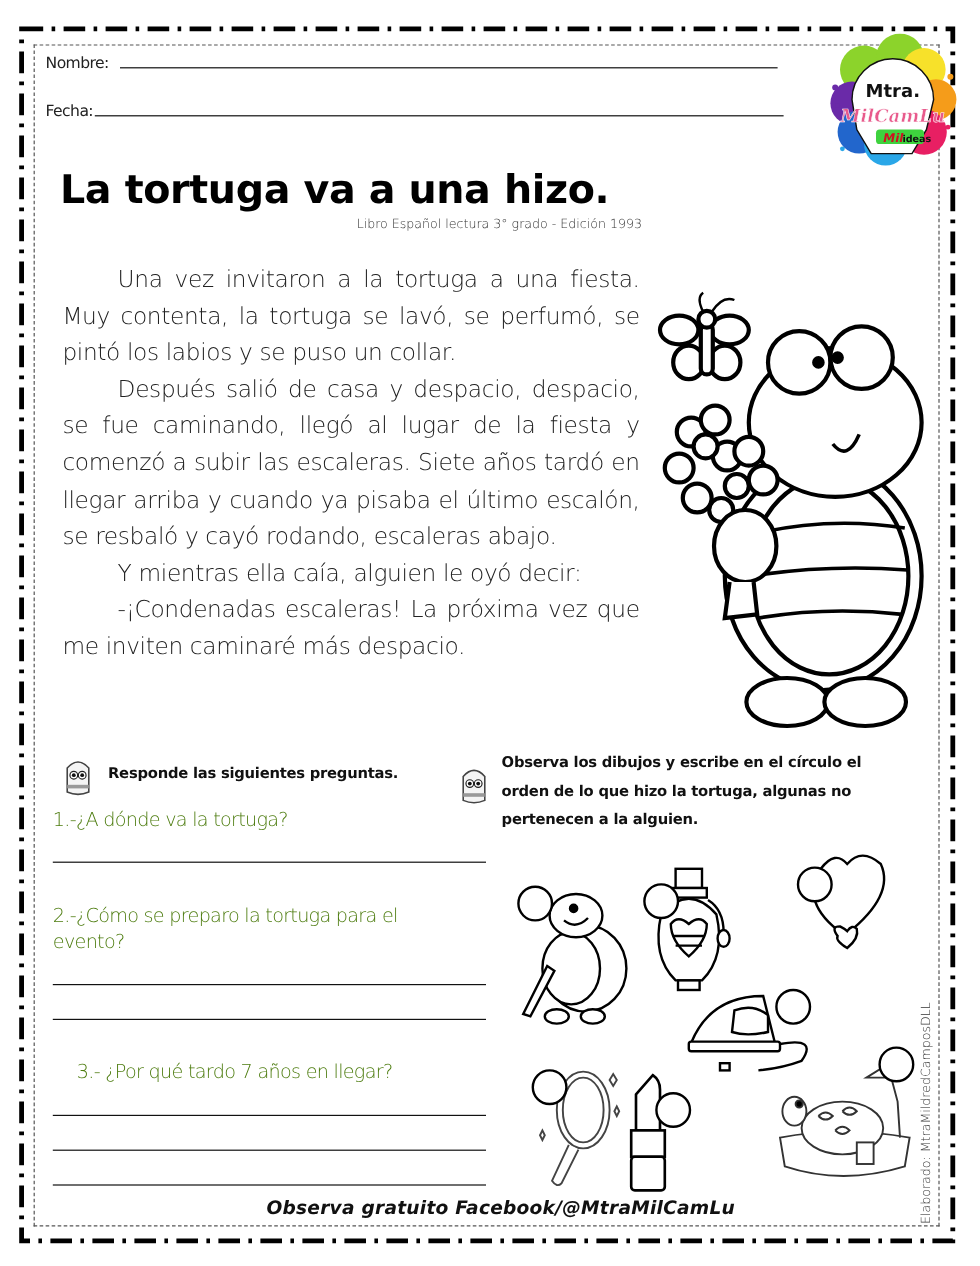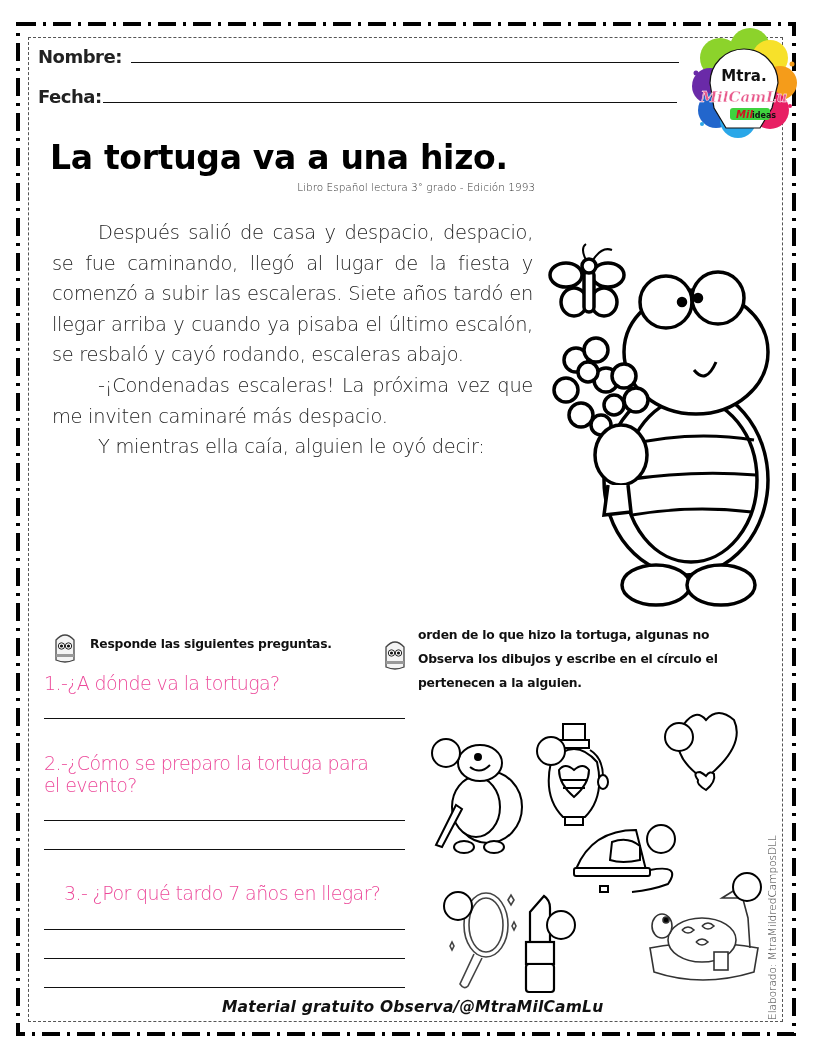"Nombre:" .field-label { font-size: 18px -> 13px; font-weight: 700 -> 400 }
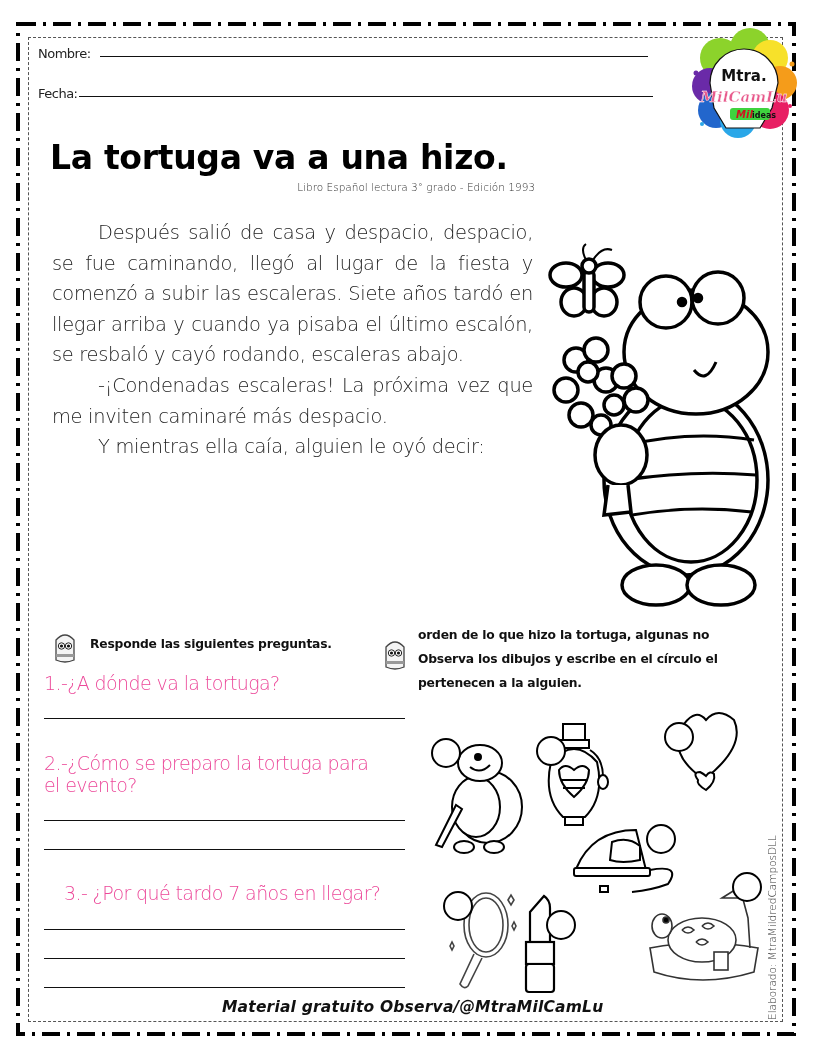"Una vez invitaron a la" p { html: none -> <p>Una vez invitaron a la tortuga a una fiesta. Muy contenta, la tortuga se lavó, se perfumó, se pintó los labios y se puso un collar.</p> }
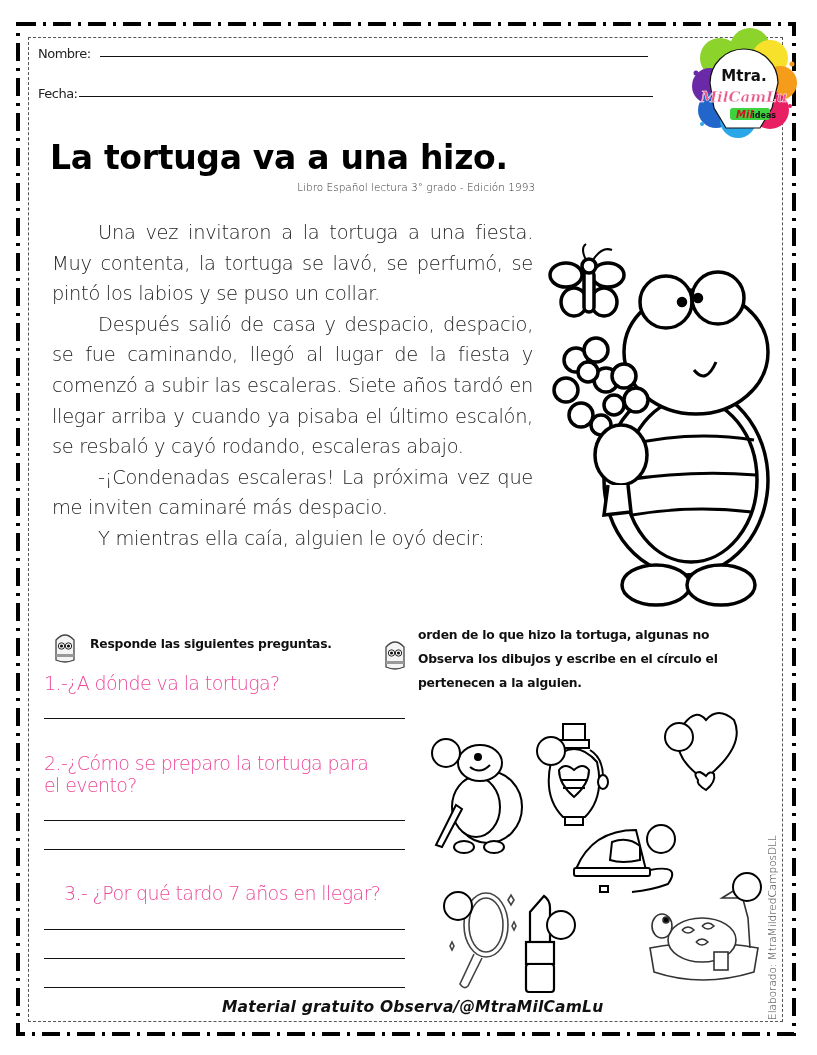"-¡Condenadas escaleras! La próxima vez" p { order: before "Y mientras ella caía, alguien" -> after "Y mientras ella caía, alguien" }
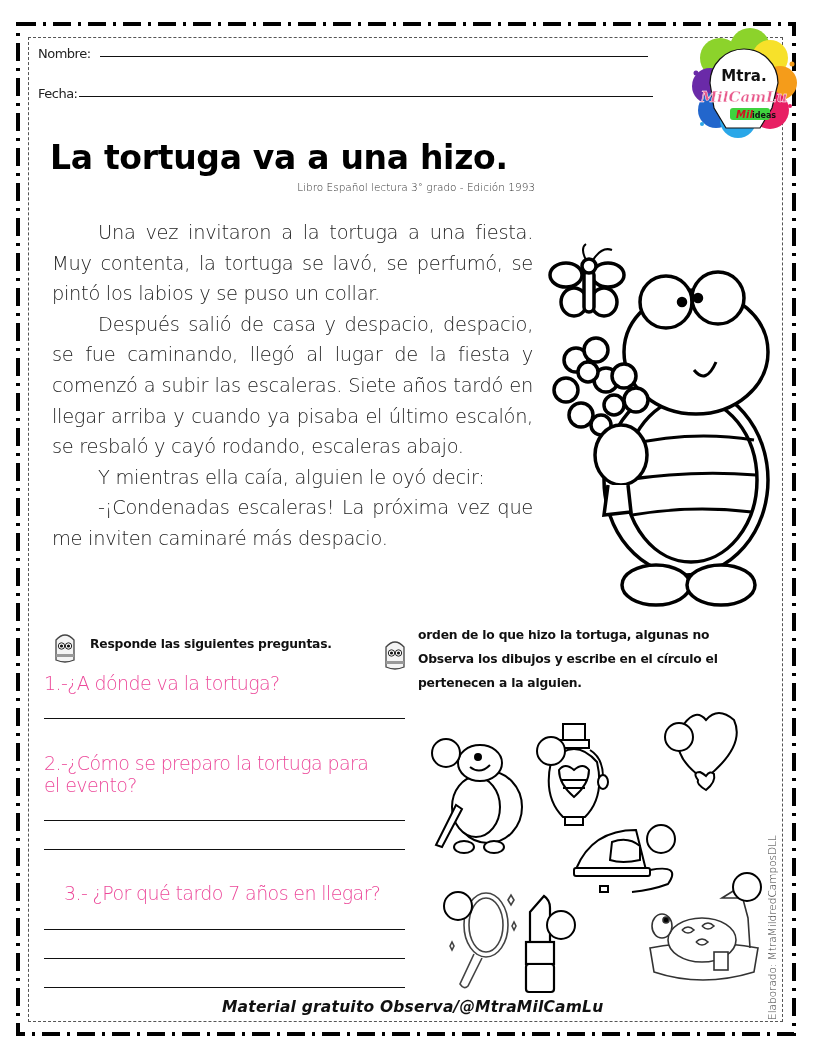"orden de lo que hizo" div.instr-text { order: before "Observa los dibujos y escribe" -> after "Observa los dibujos y escribe" }
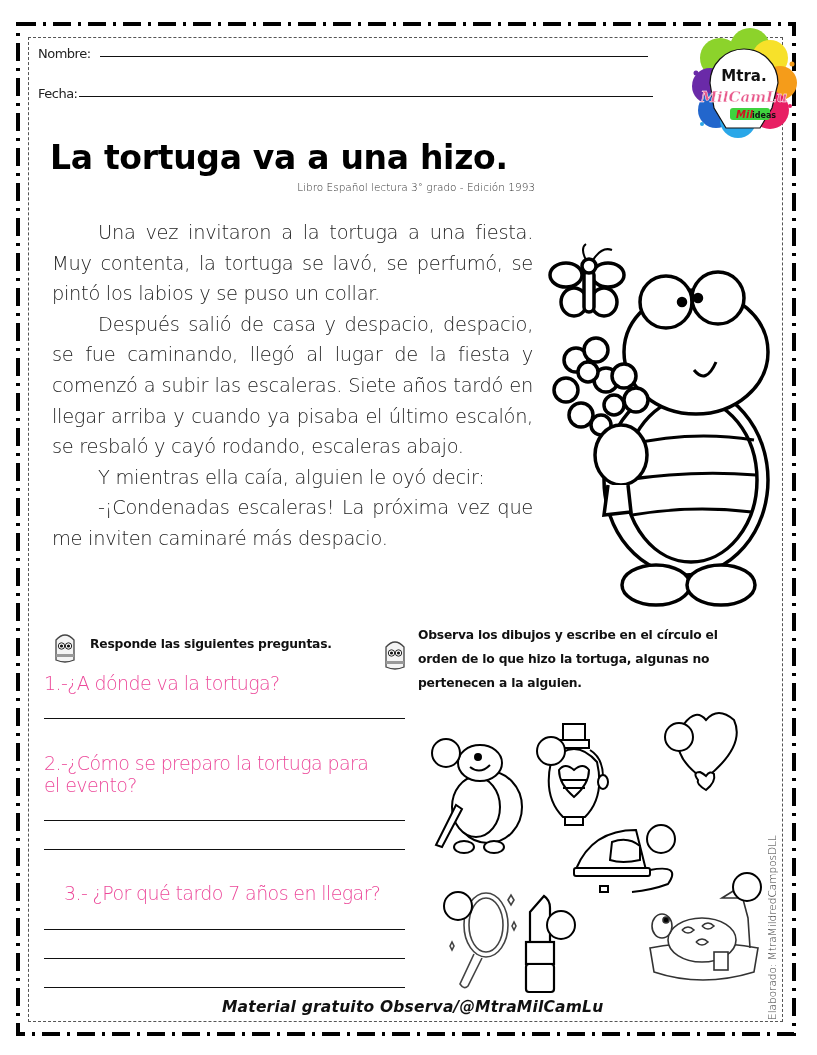"1.-¿A dónde va la tortuga?" .question { color: #ec4899 -> #4d7c0f; font-size: 19px -> 16px }
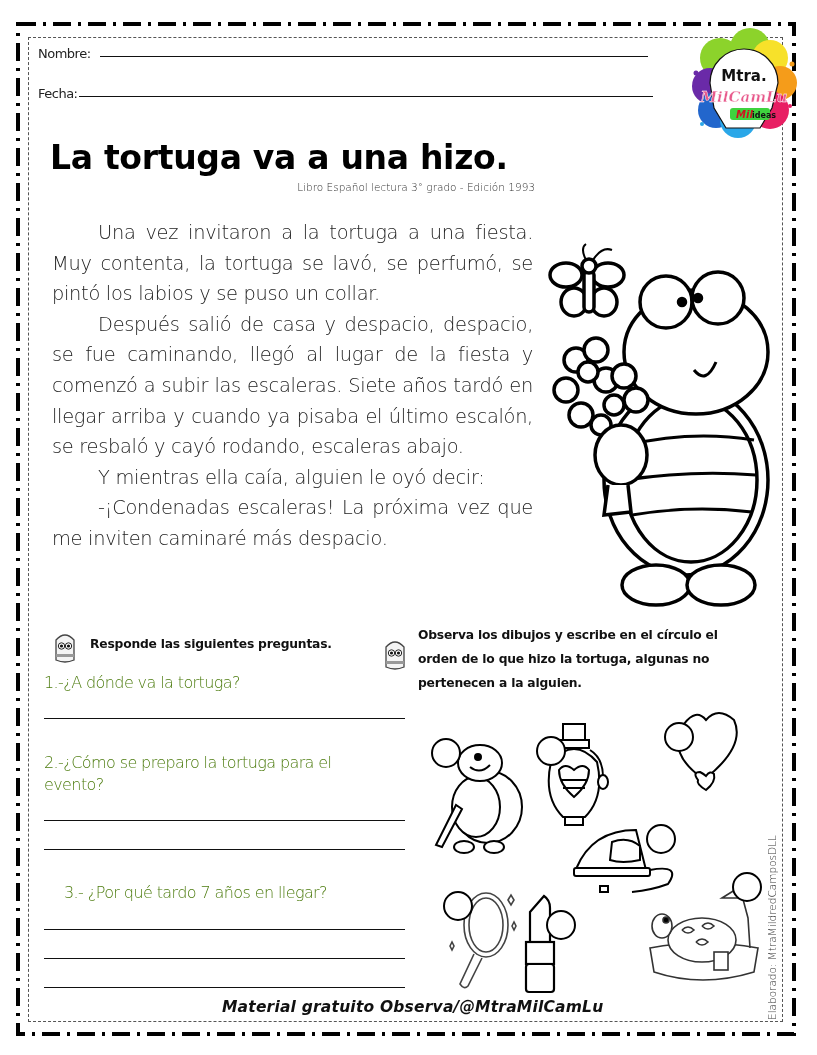"Material gratuito Observa/@MtraMilCamLu" div.footer { text: Material gratuito Observa/@MtraMilCamLu -> Observa gratuito Facebook/@MtraMilCamLu }
